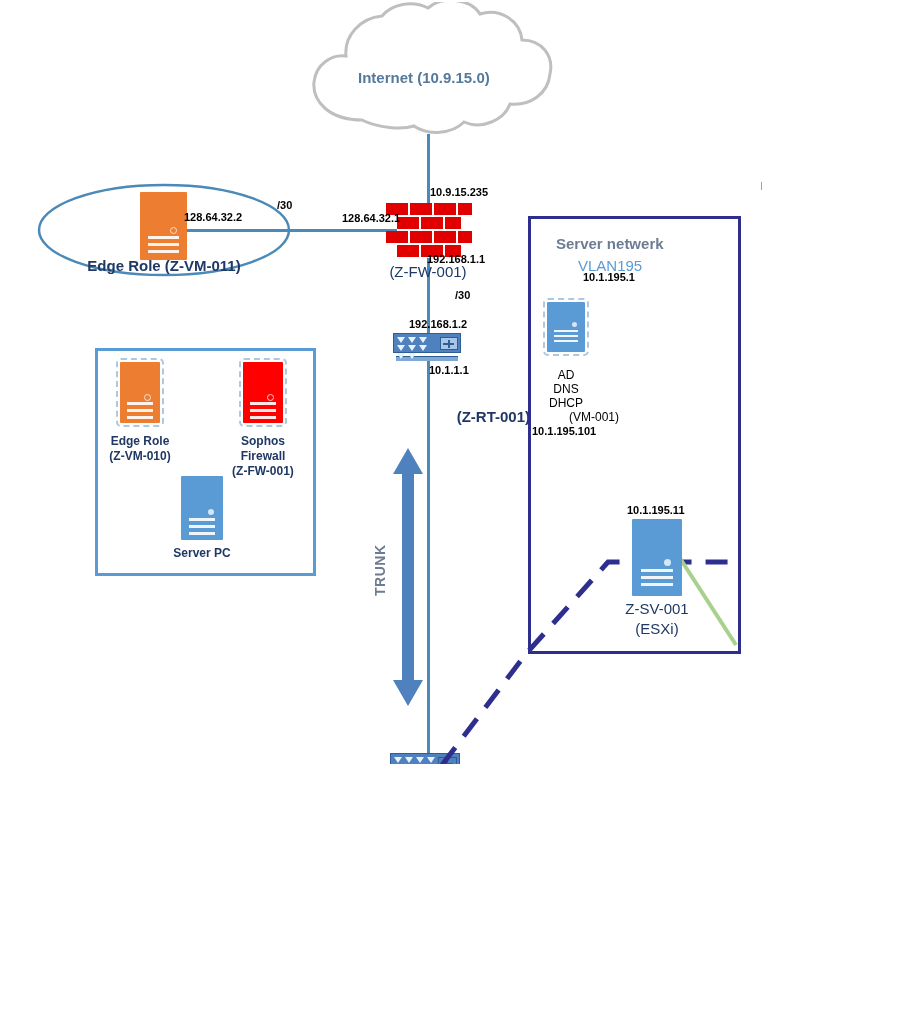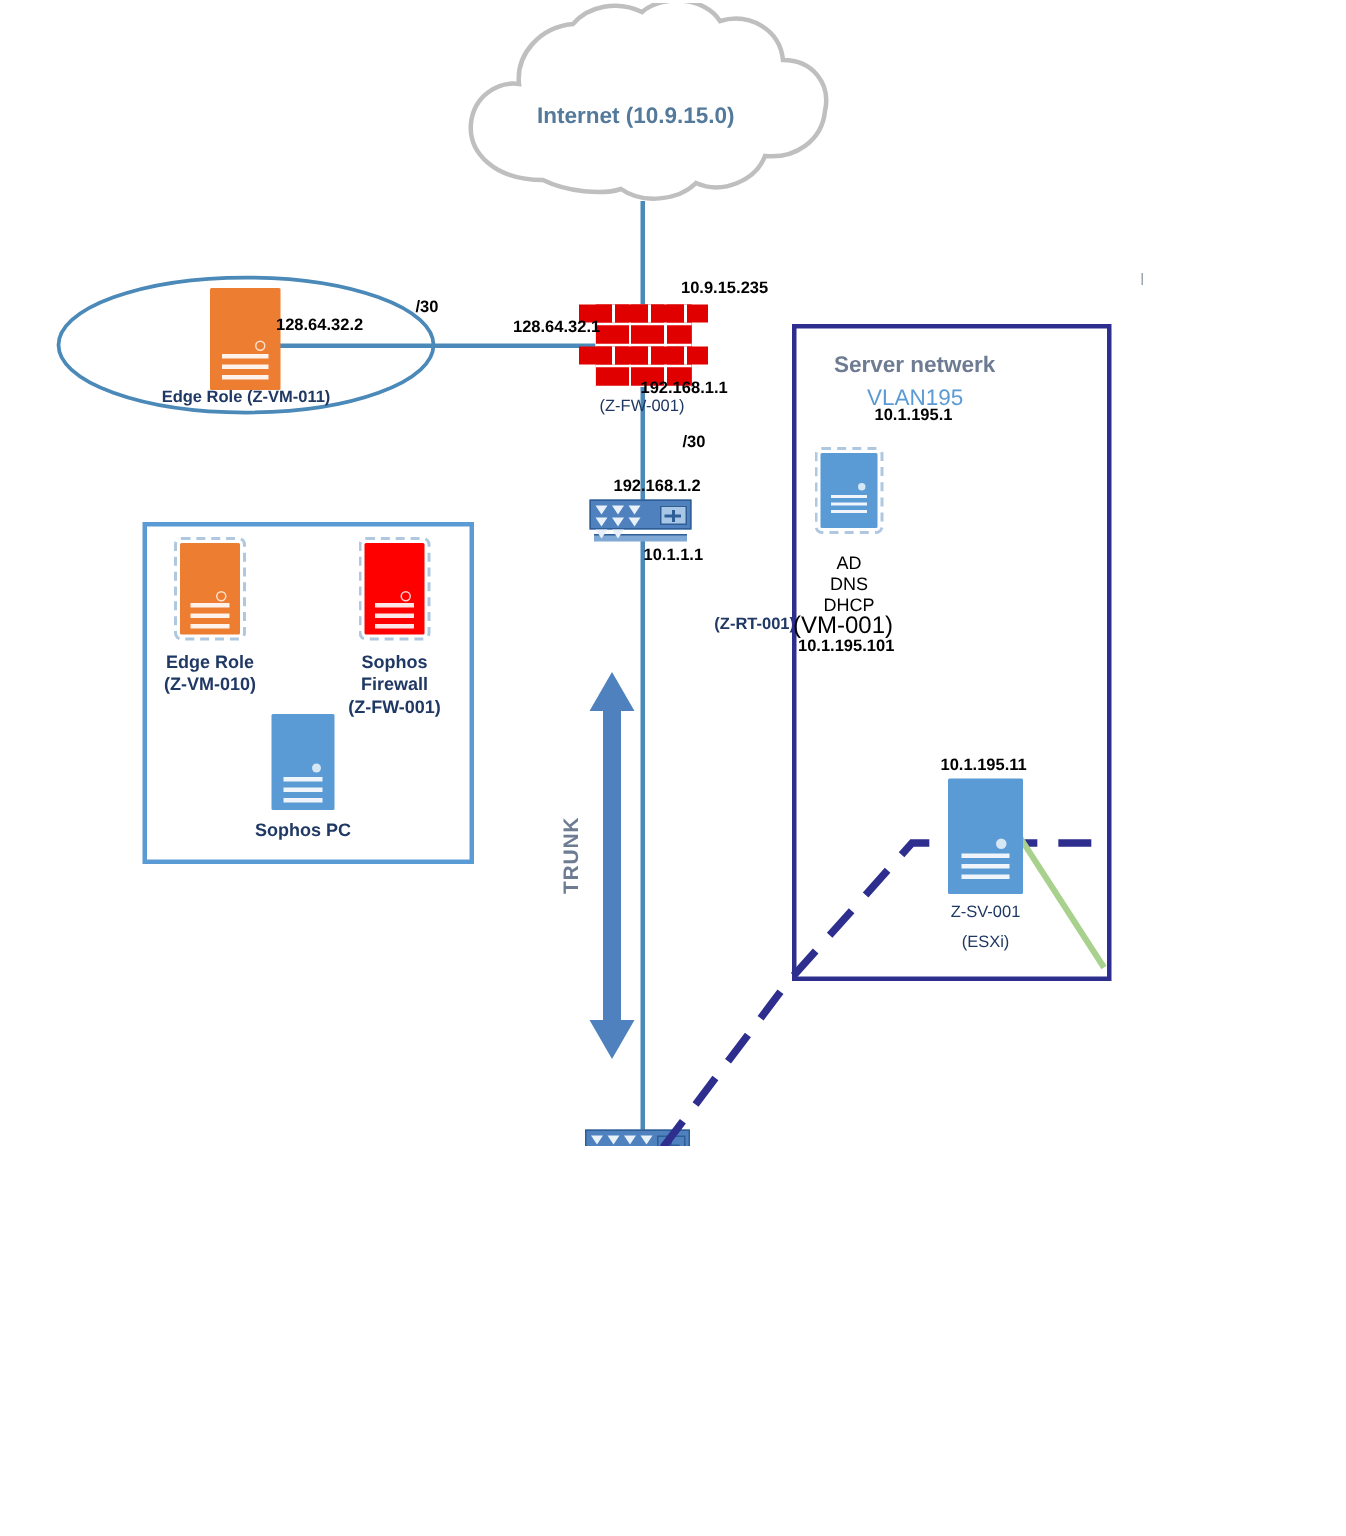"10.9.15.235" div.abs { padding-left: 24px -> none }
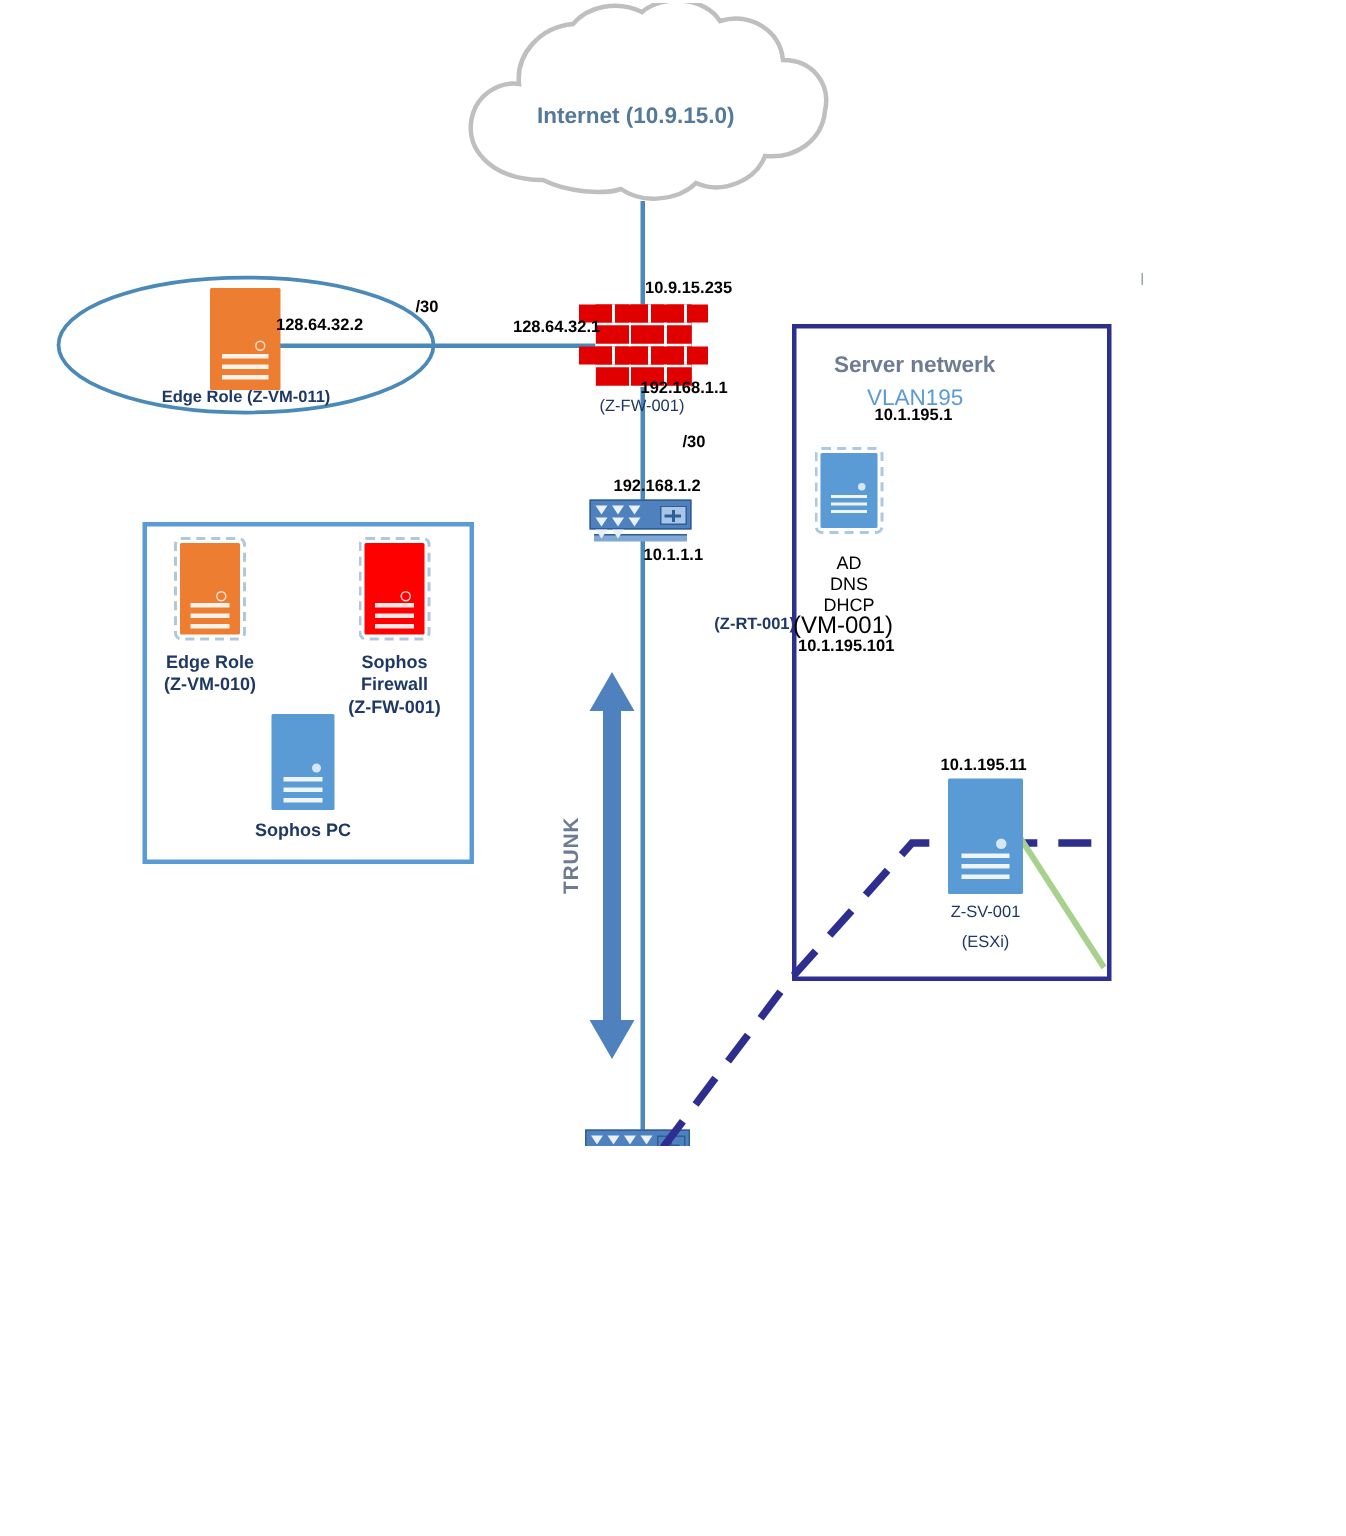"Edge Role (Z-VM-011)" .dev-caption { font-size: 11px -> 15px }
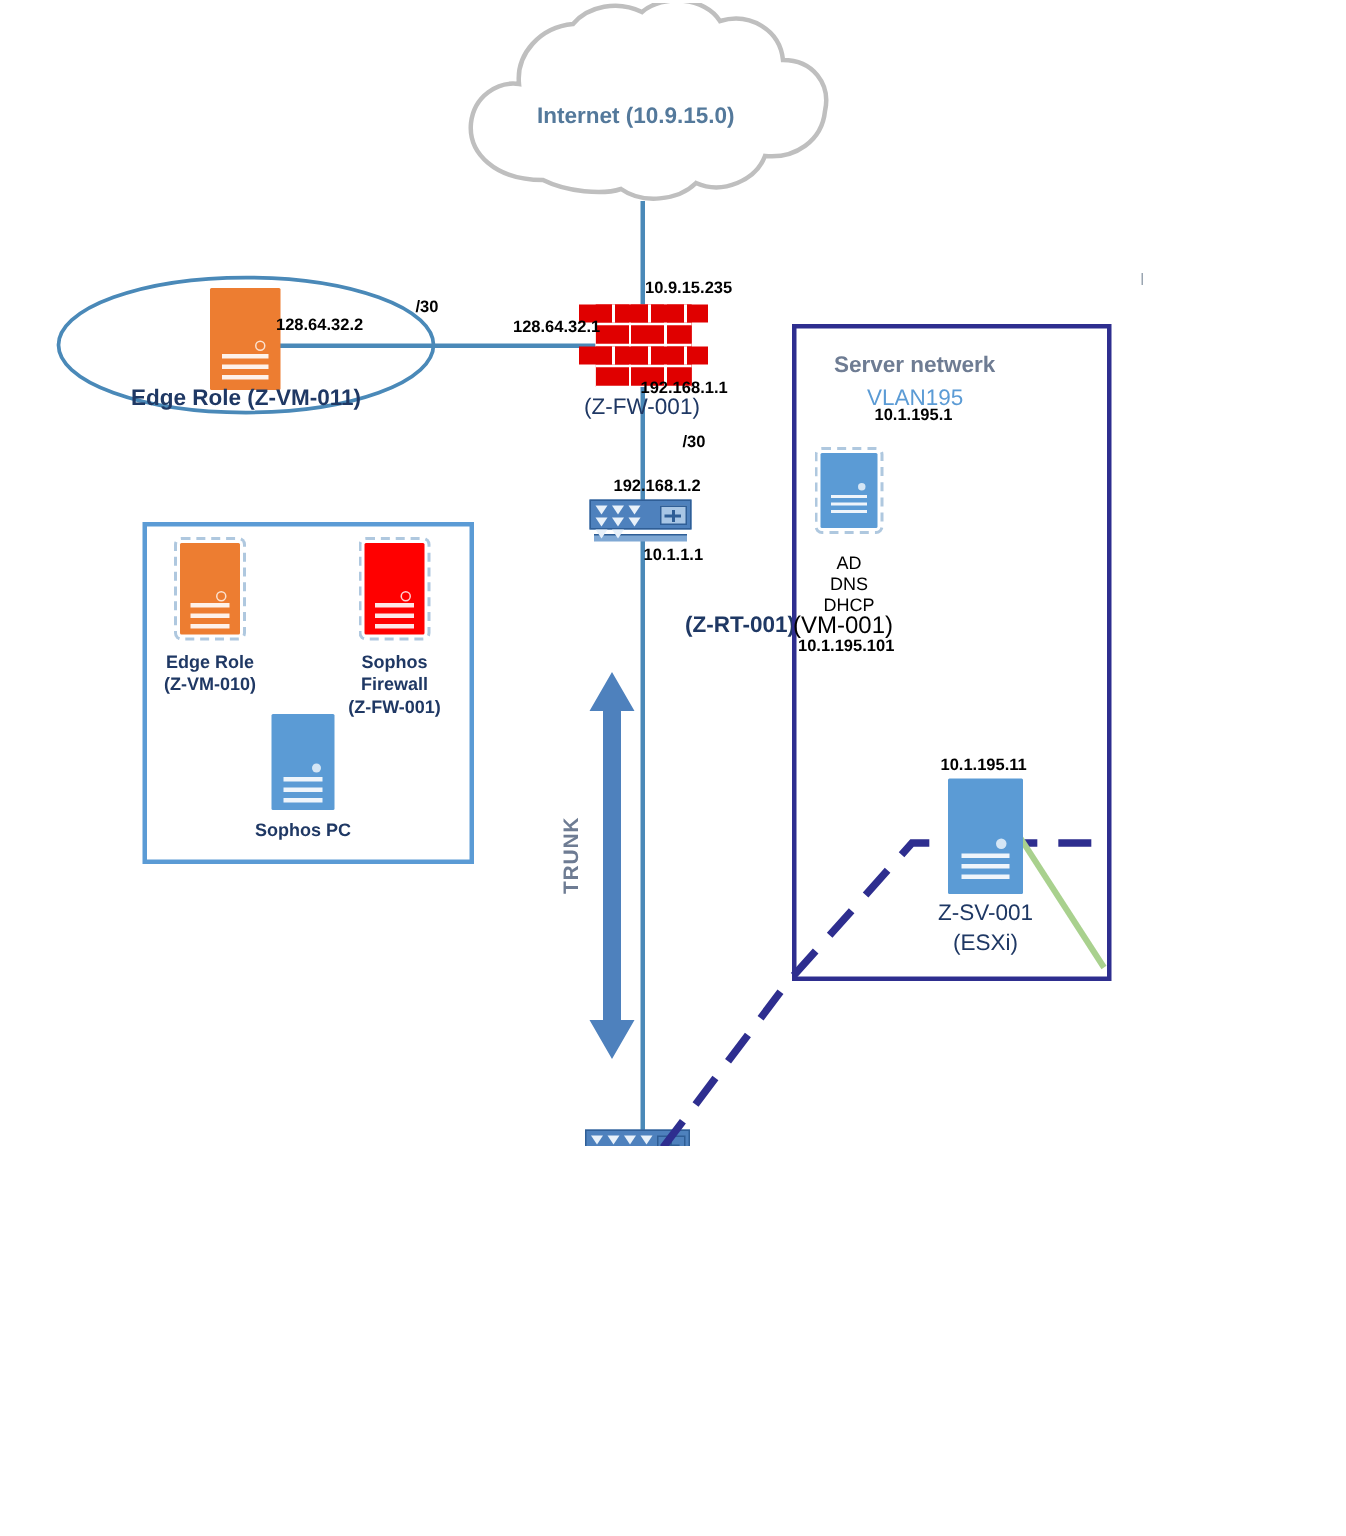"(VM-001)" div.abs { font-size: 16px -> 12px; left: 512px -> 544px }
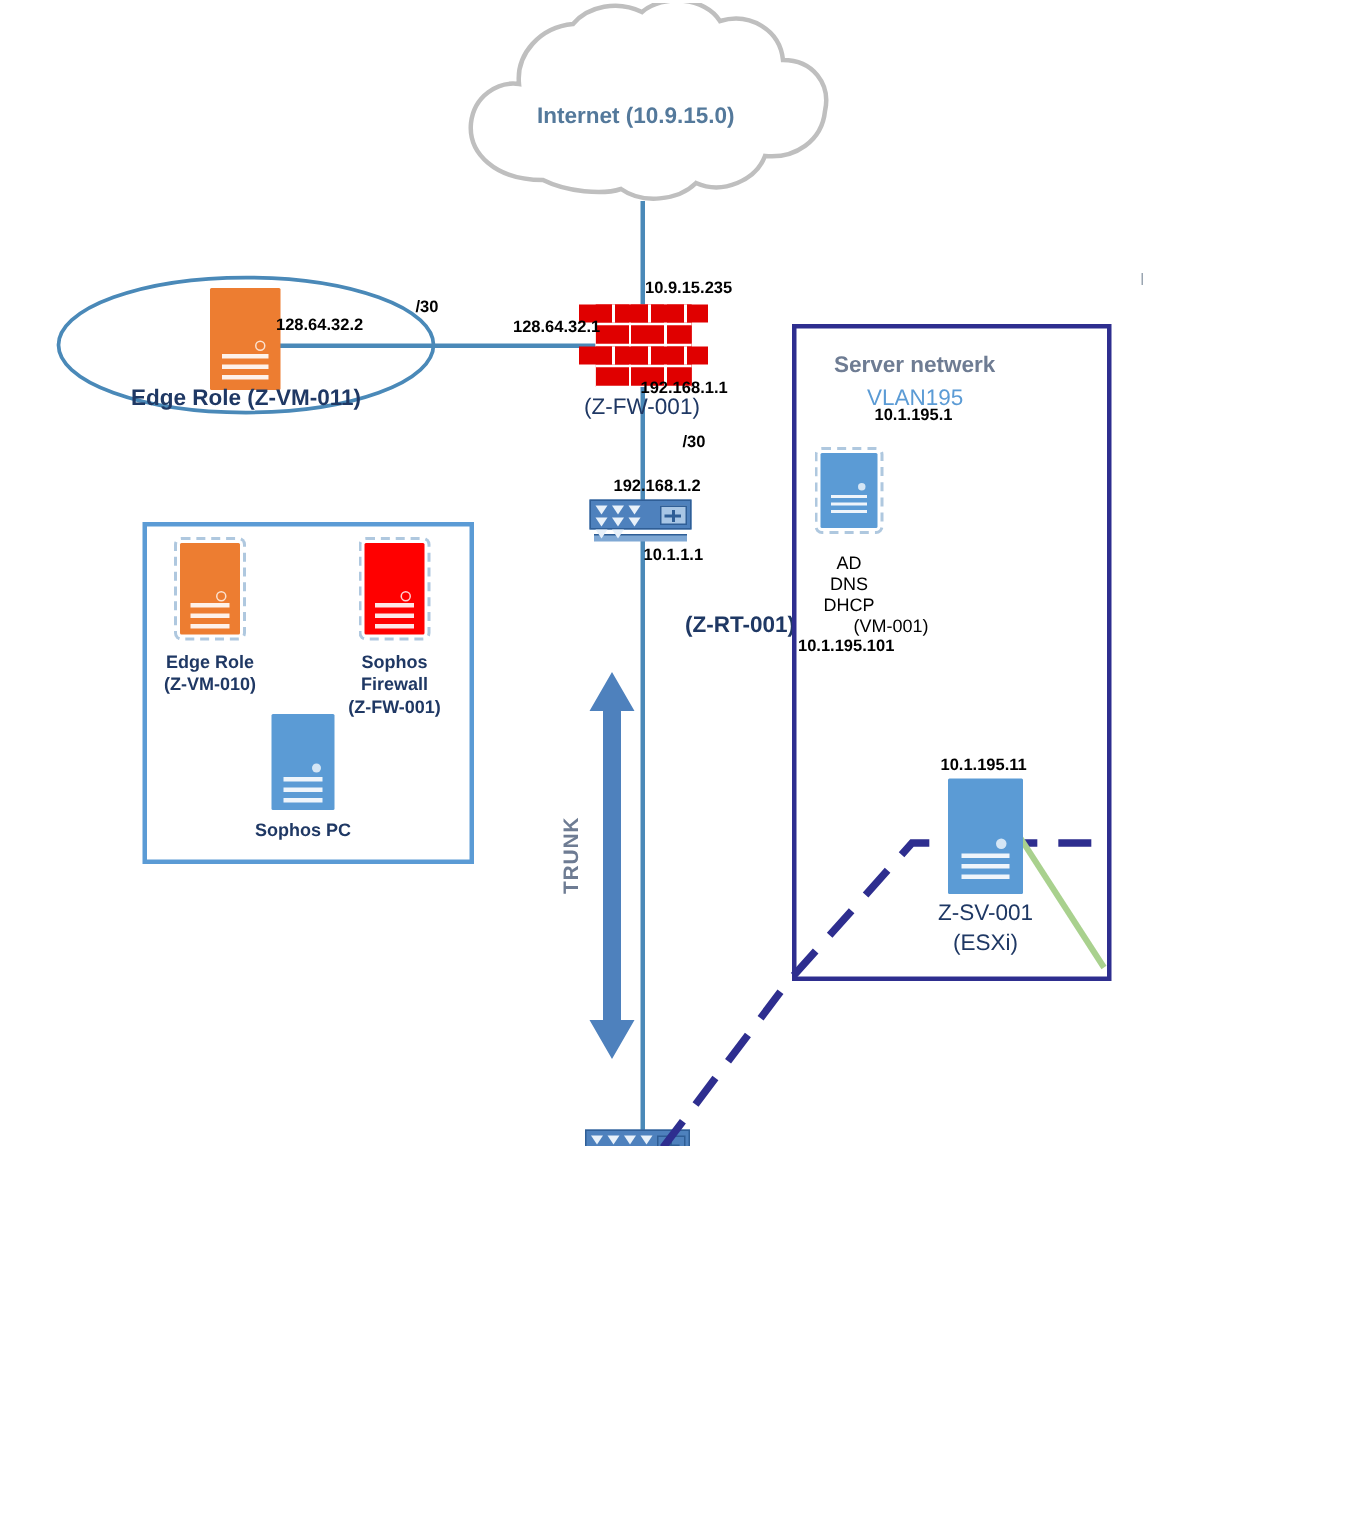"Sophos PC" div.abs { text: Sophos -> Server }
